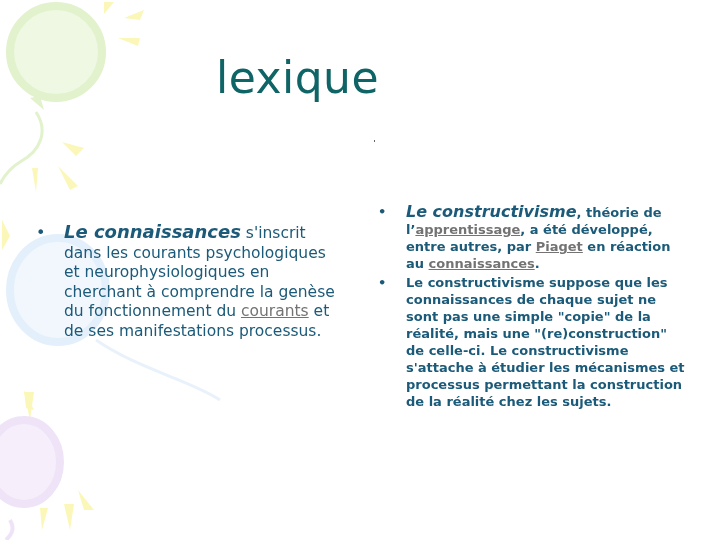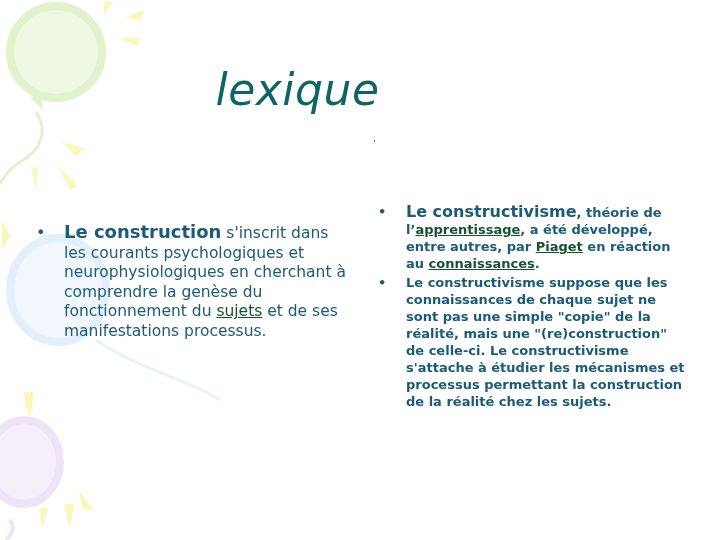"lexique" .title { font-style: italic -> none; top: 64px -> 52px }
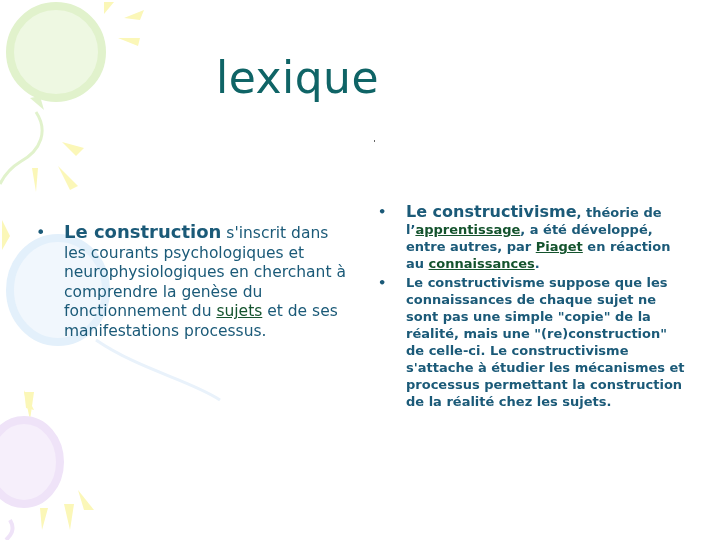"Le constructivisme" .lead { font-style: none -> italic }
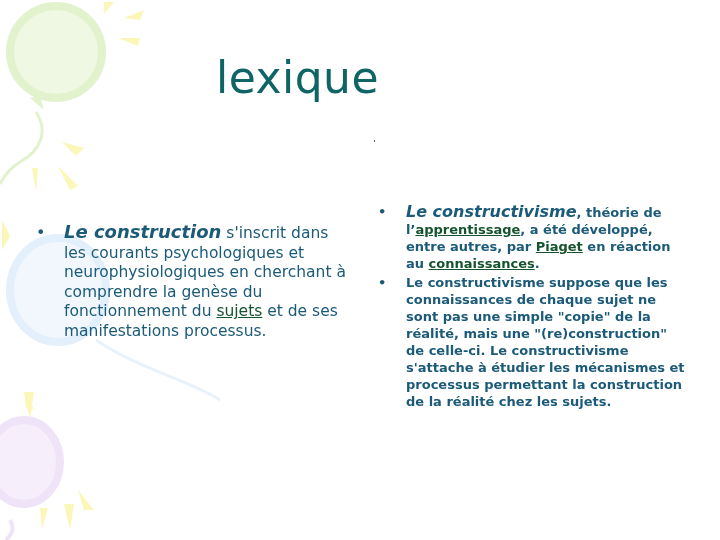"Le construction" span.lead { text: construction -> connaissances }
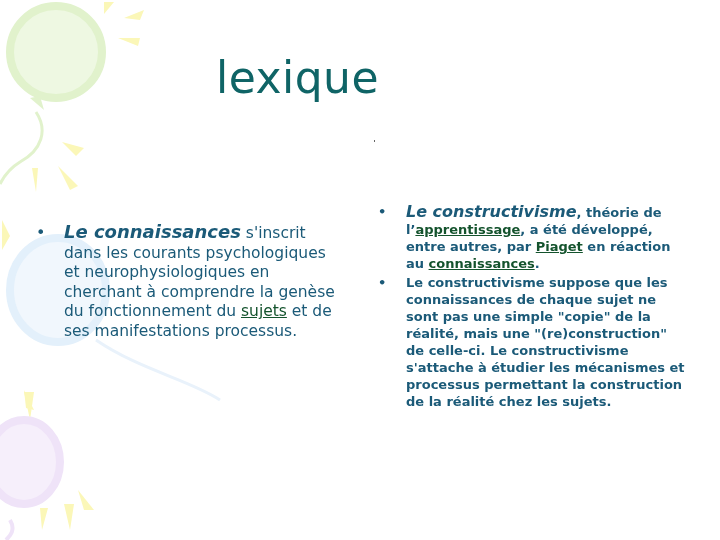"apprentissage" .lk { color: #14532d -> #737373 }
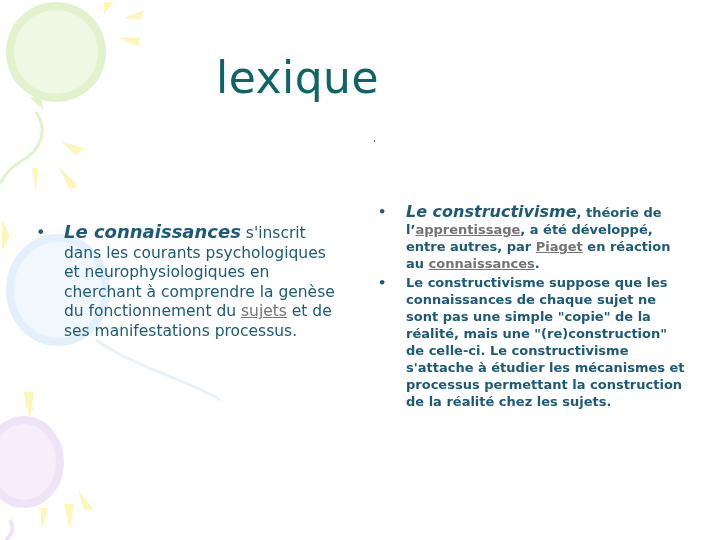"sujets" a.lk { text: sujets -> courants }
